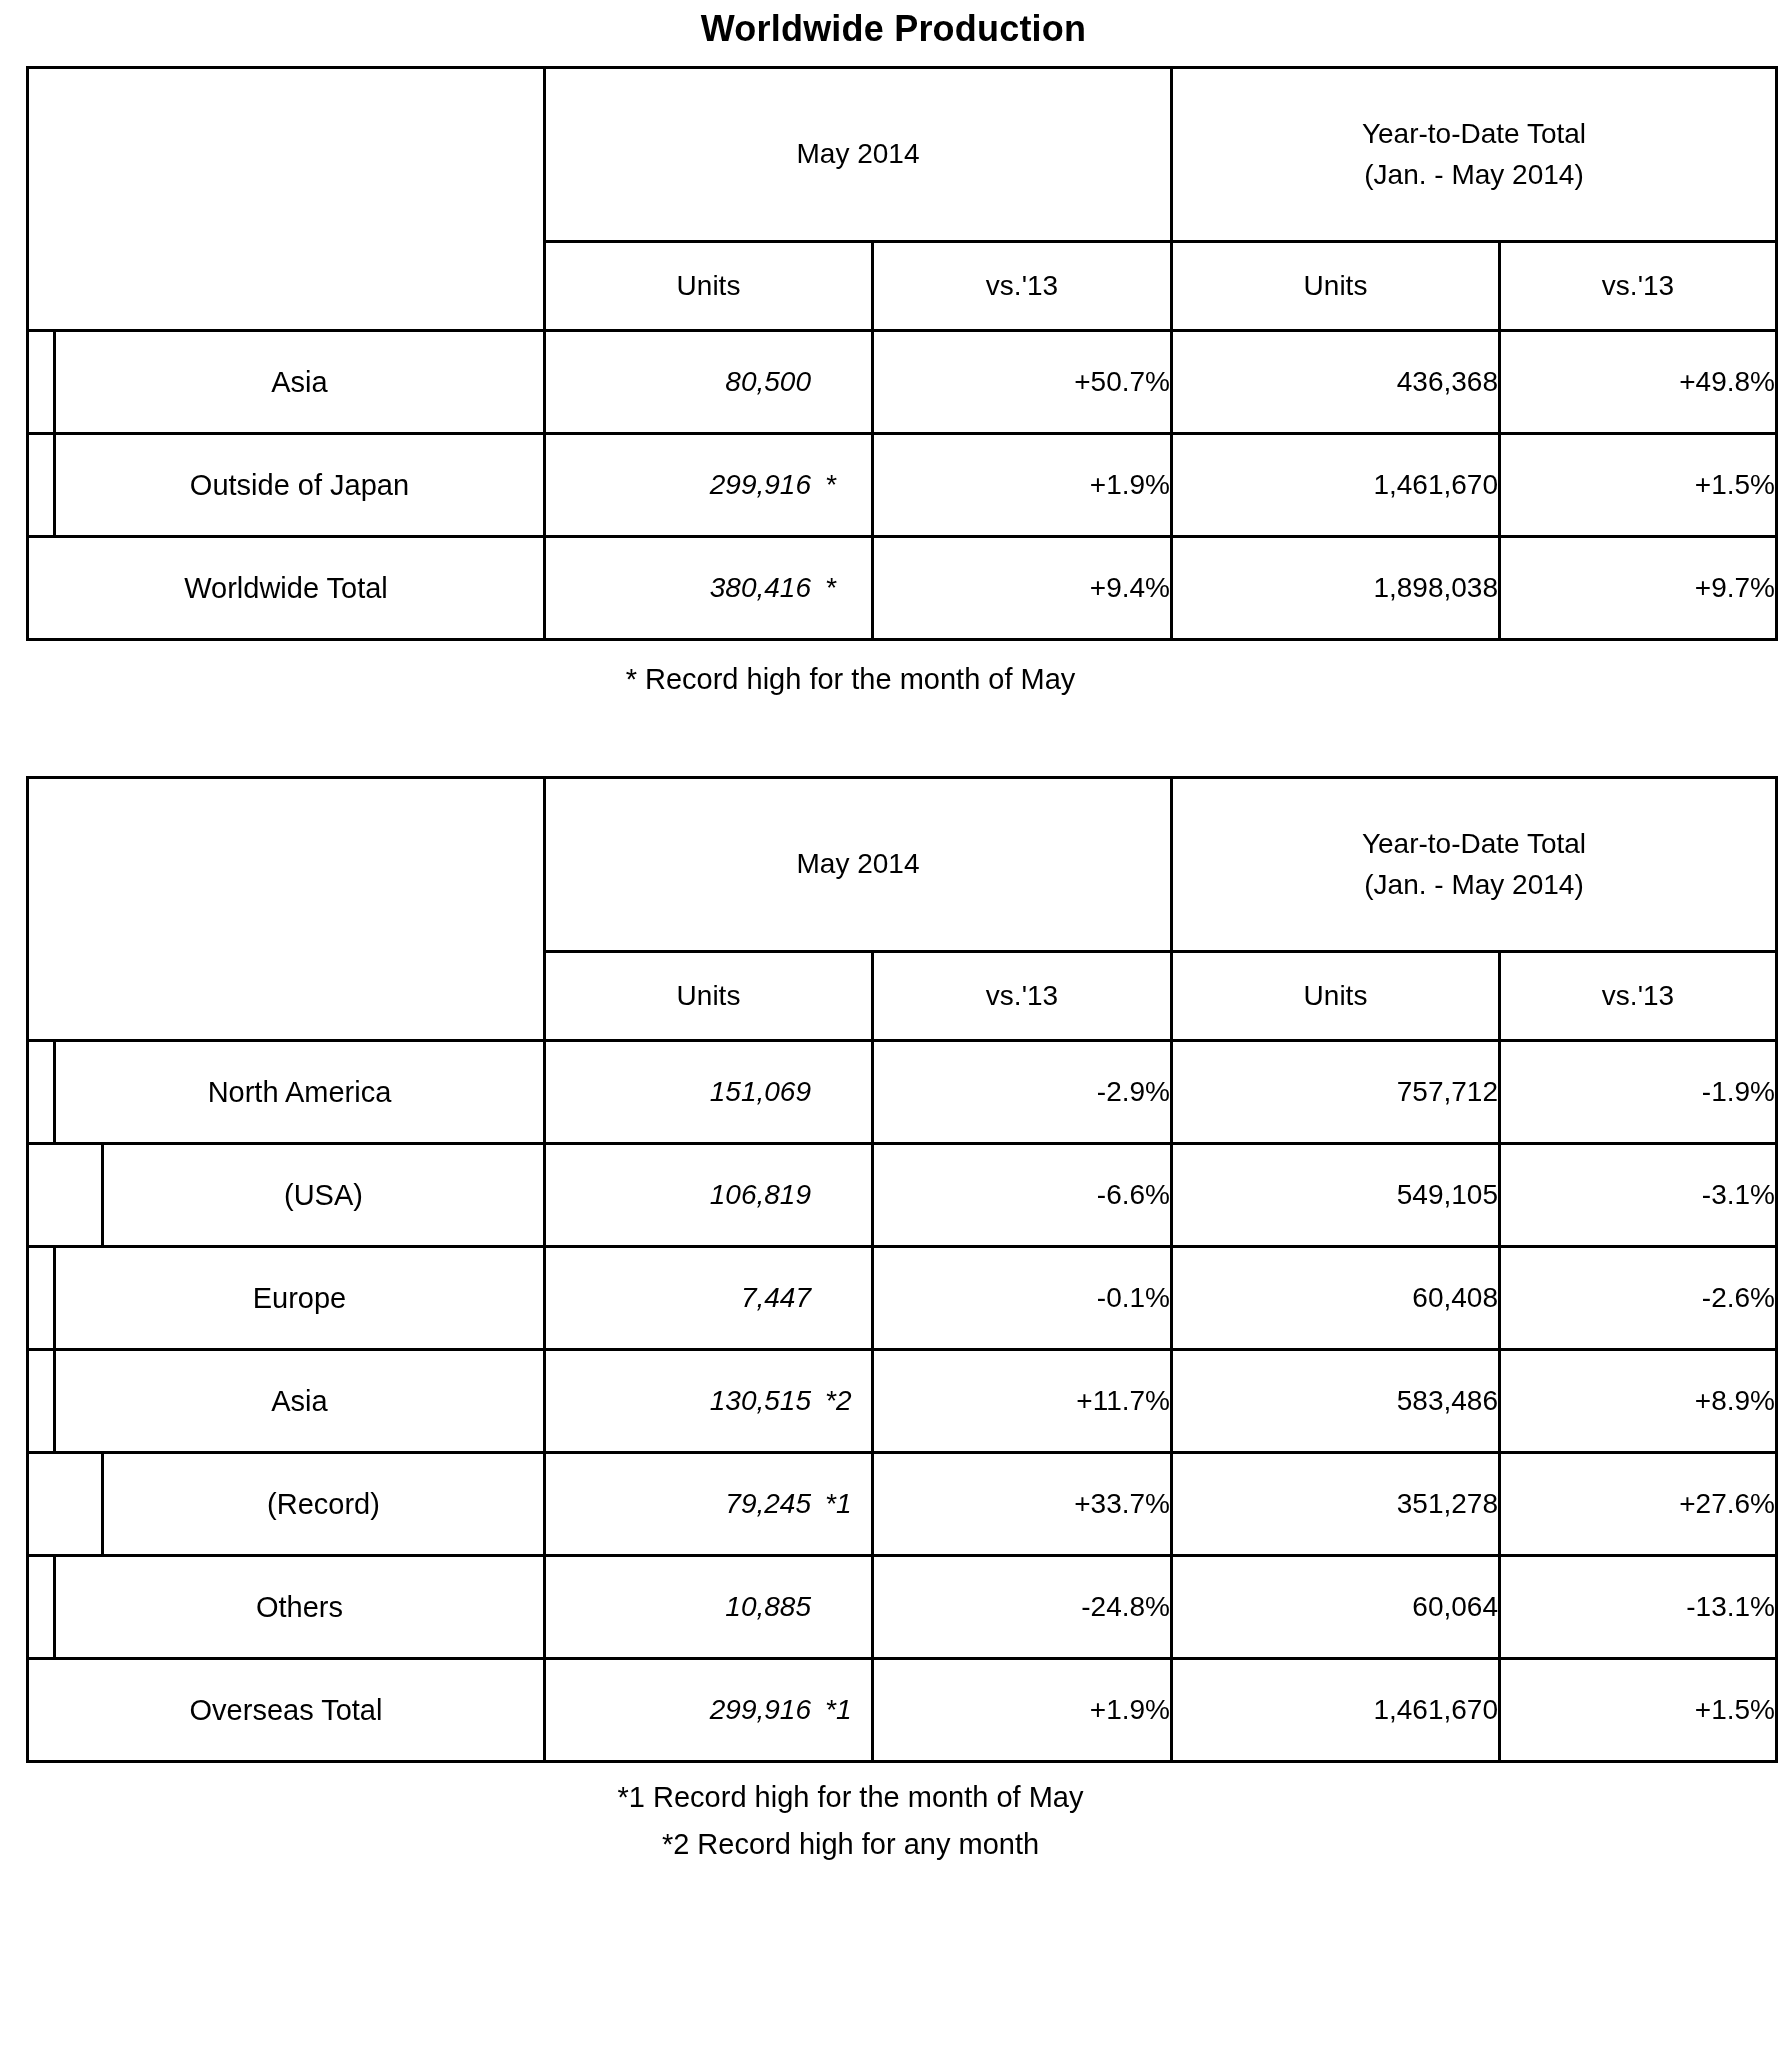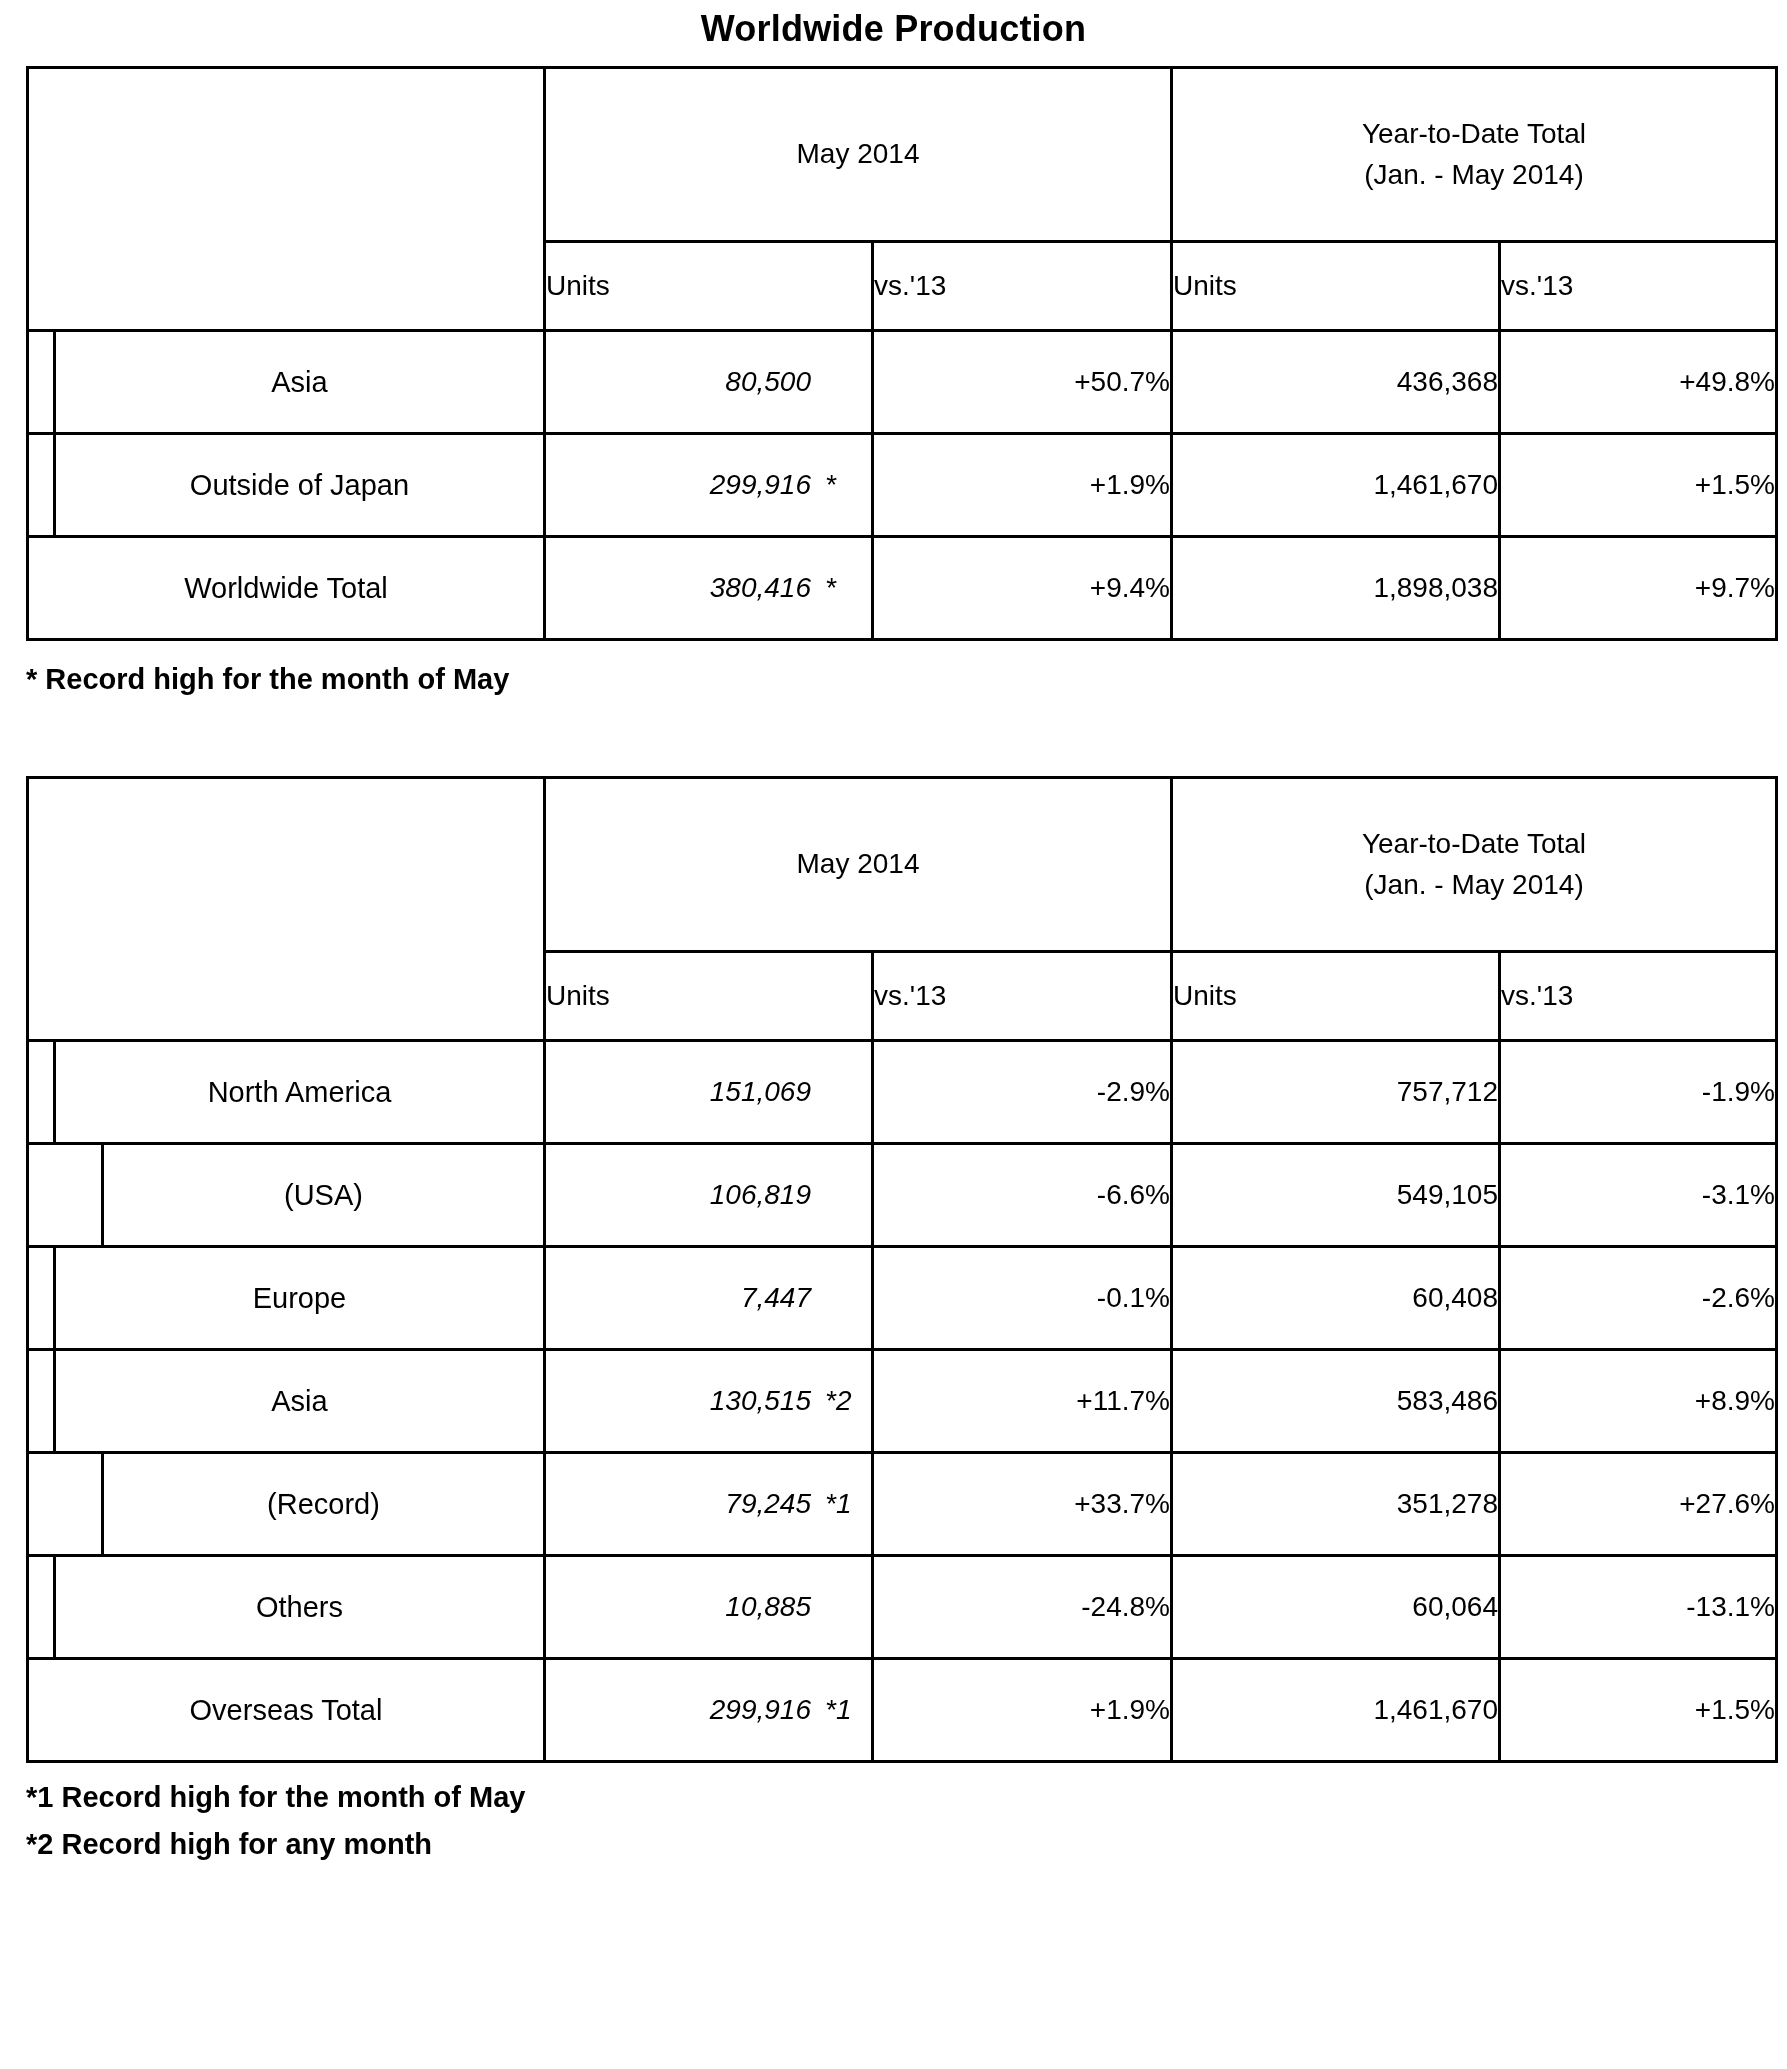"Units" .hdr-sub { text-align: left -> center }
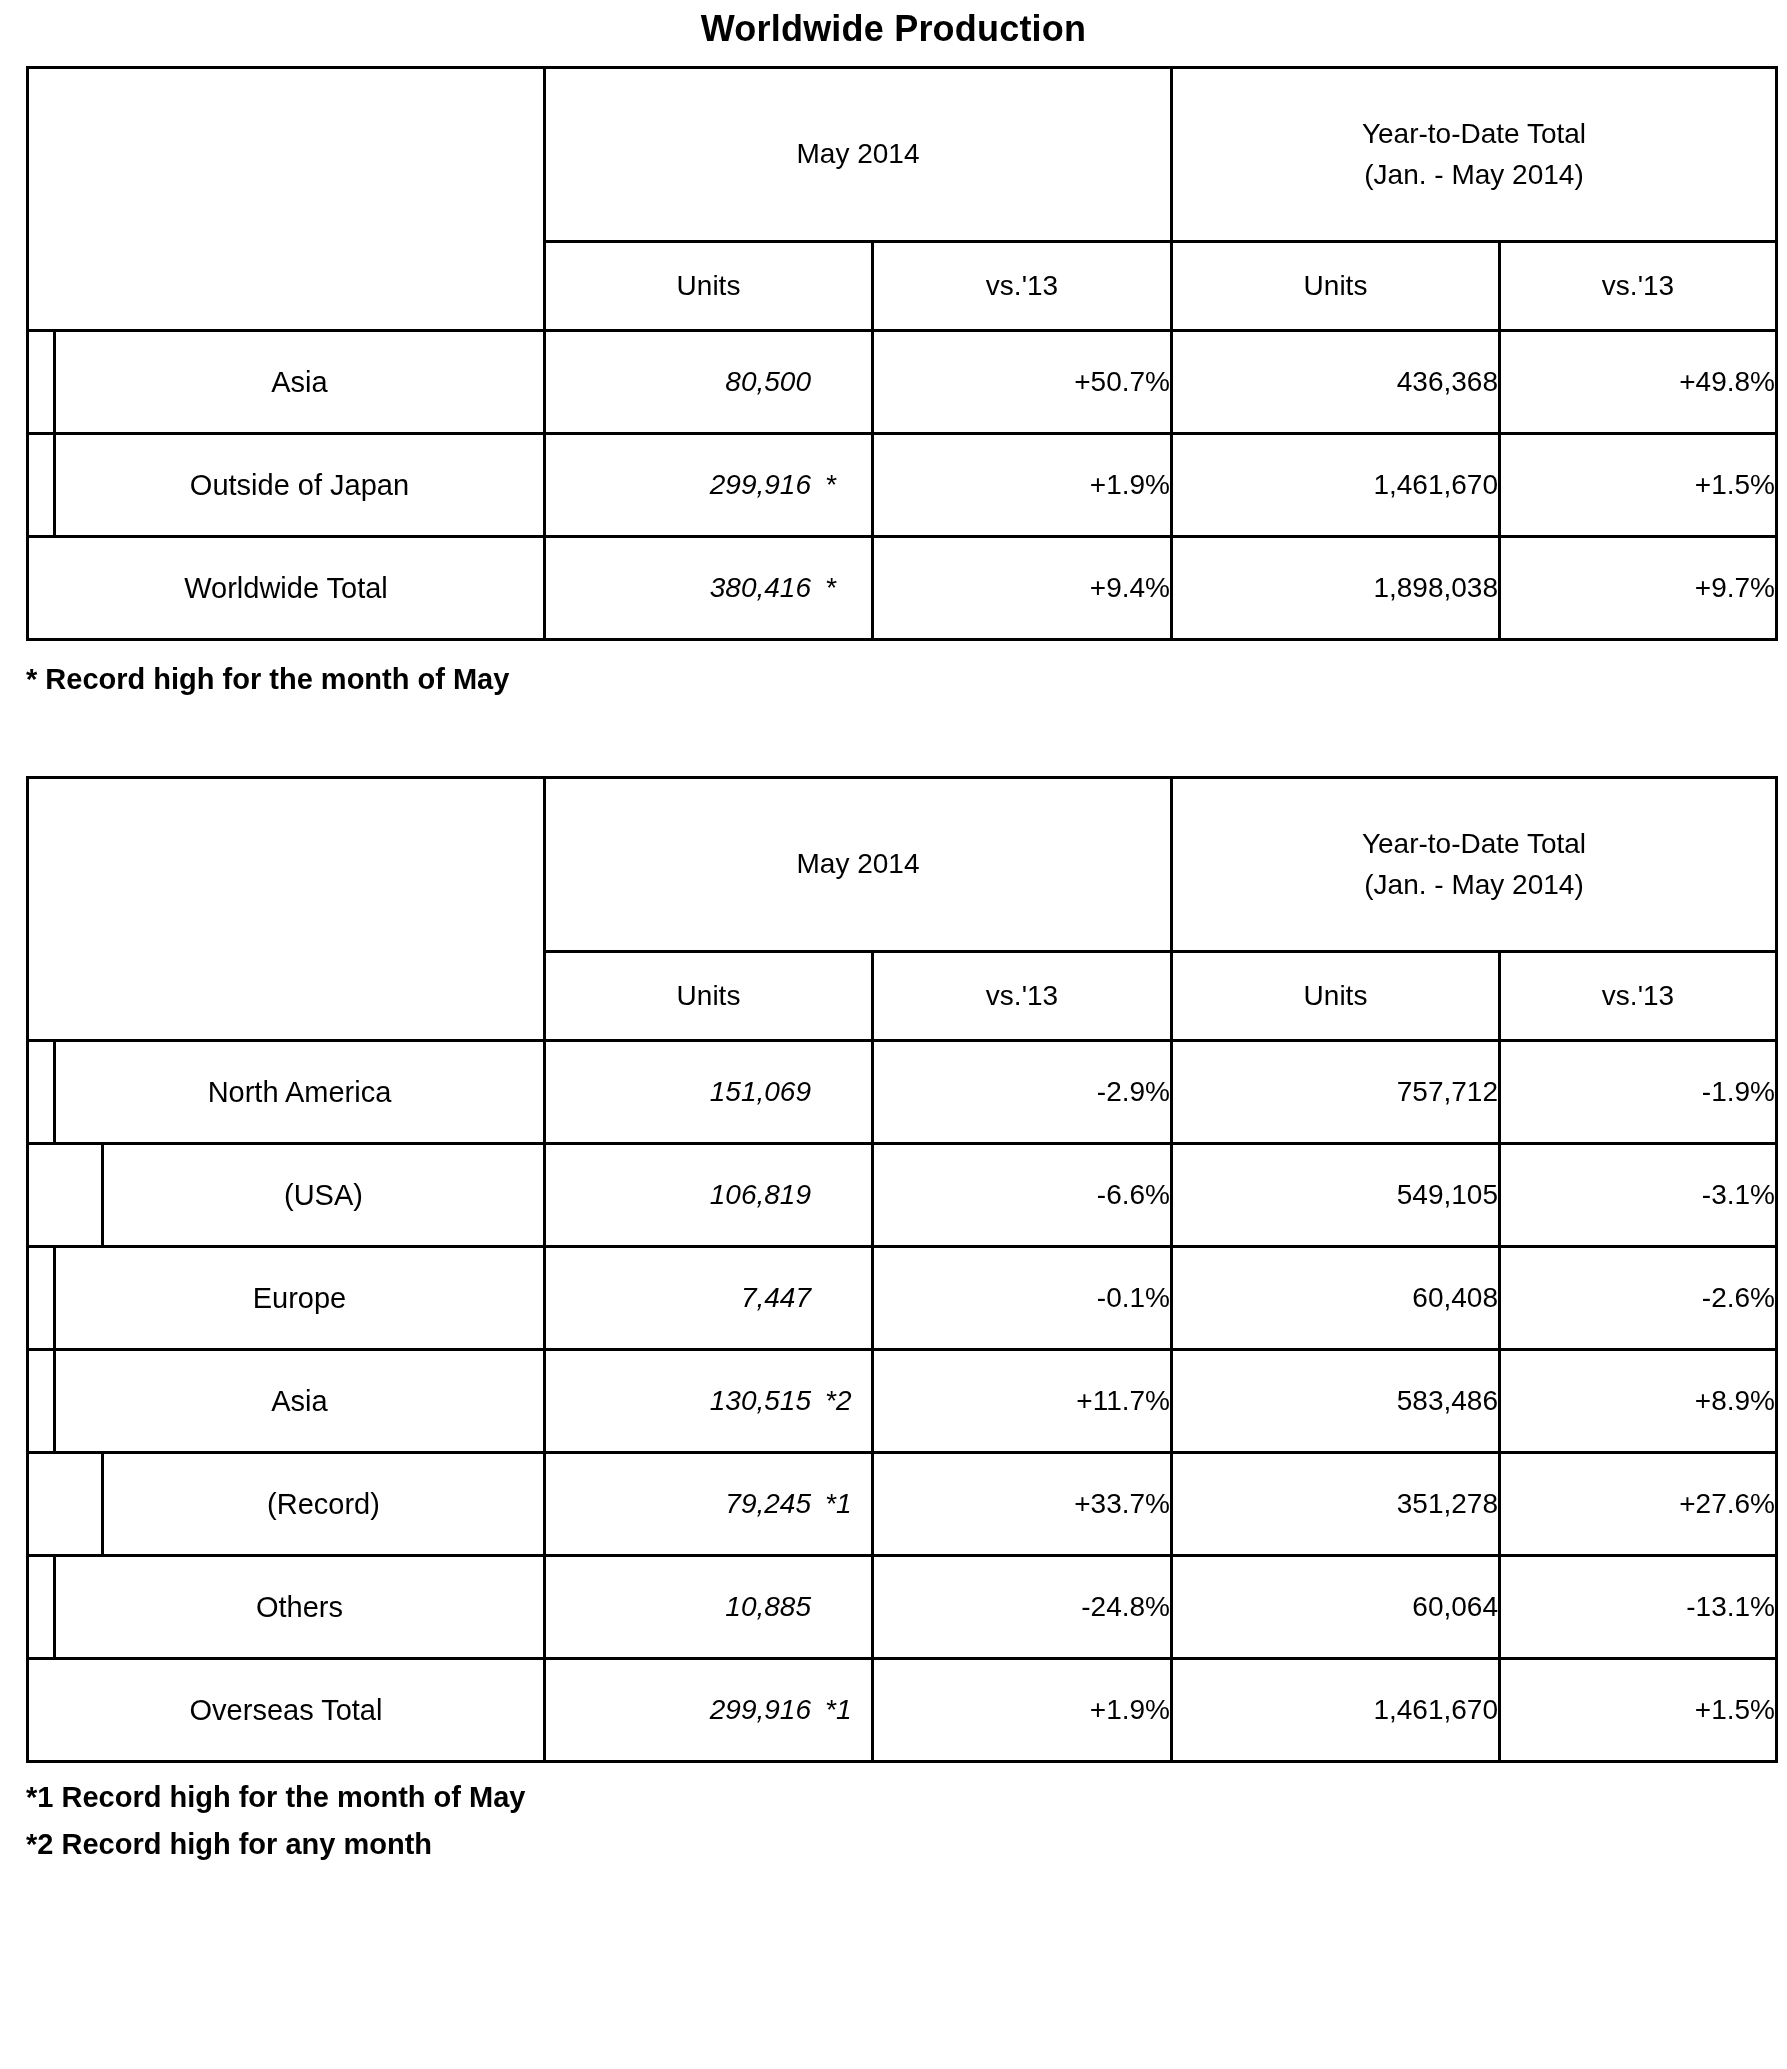"* Record high for the" .footnote { font-weight: bold -> none; text-align: left -> center }
